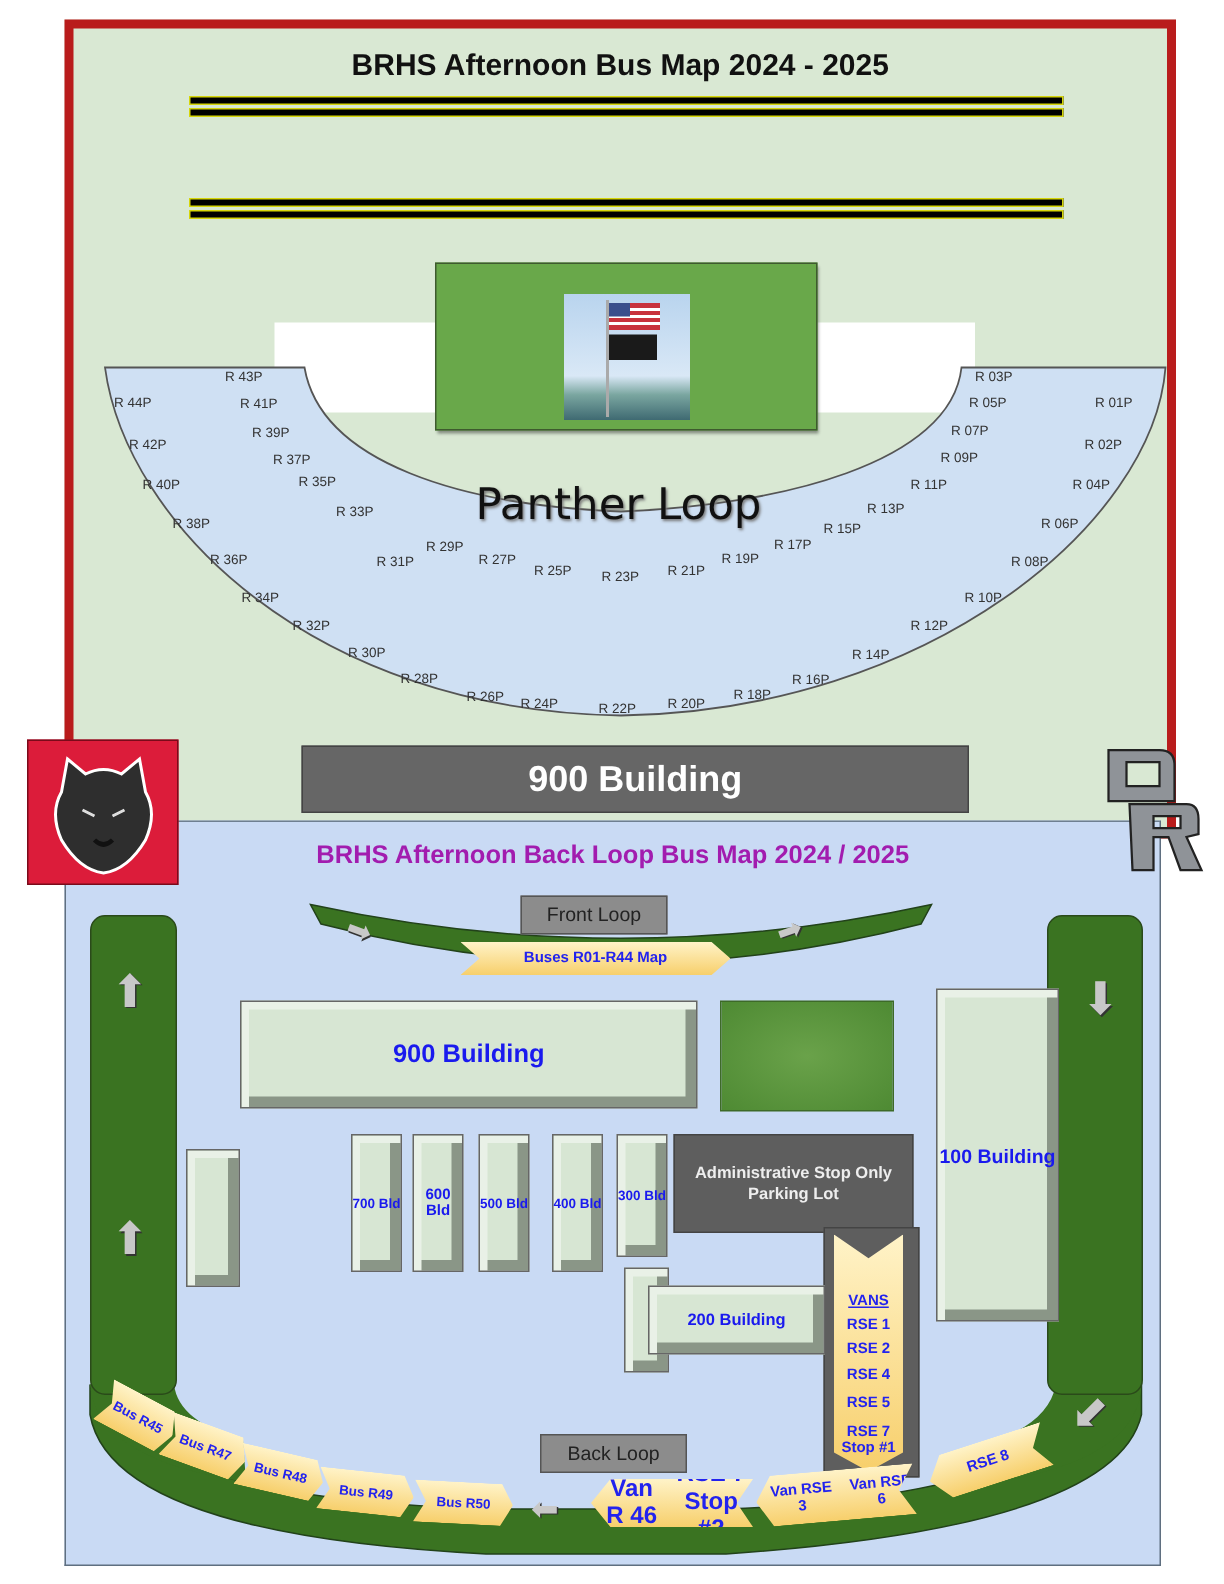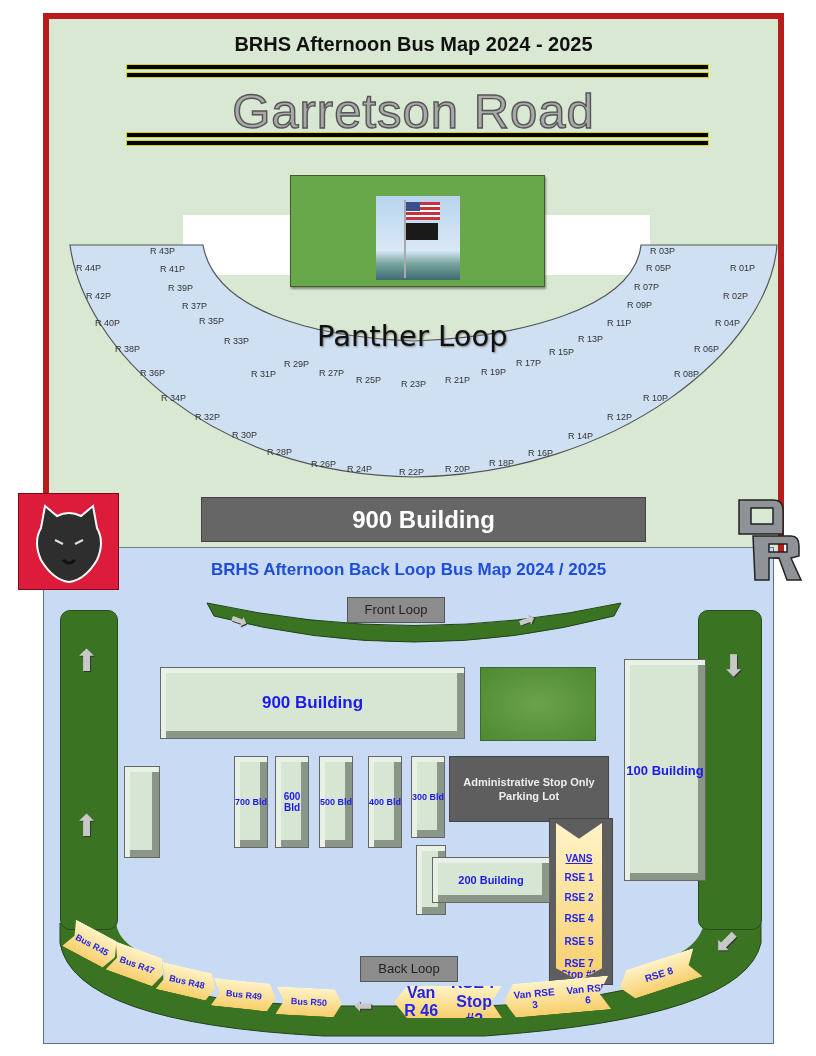"Garretson Road" div.abs { html: <div>Garretson Road</div> -> none }
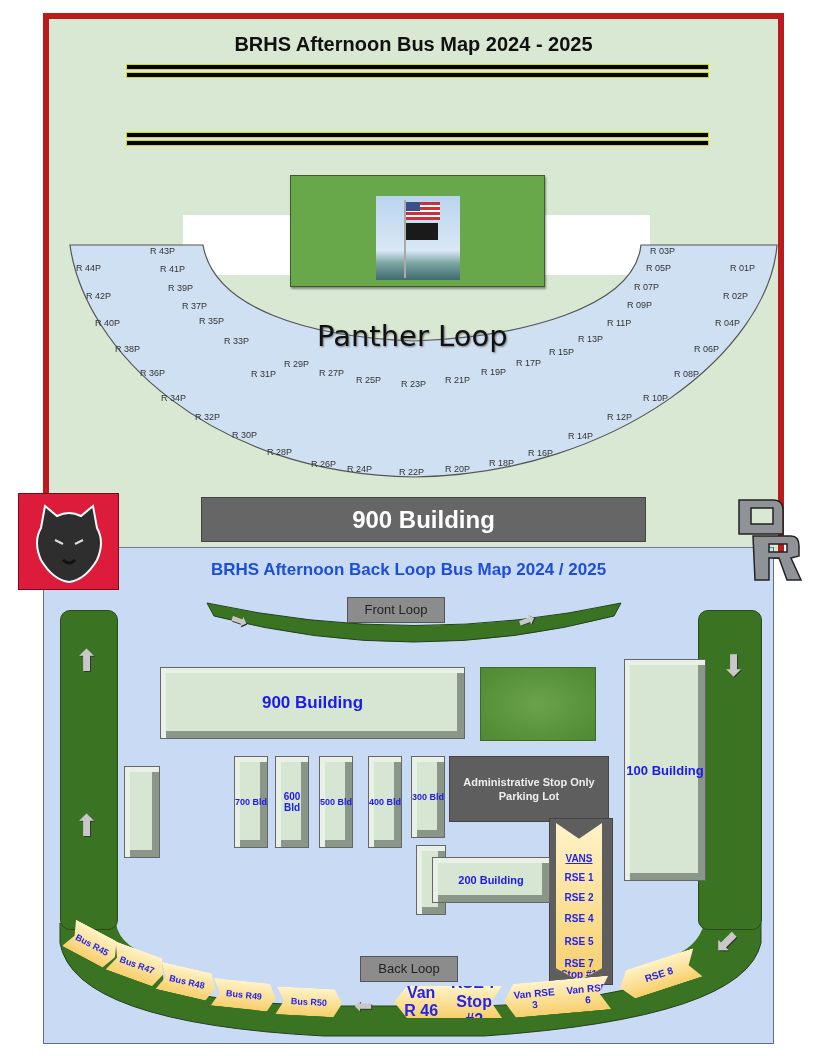"BRHS Afternoon Back Loop Bus" .title2 { color: #1d4ed8 -> #a21caf }
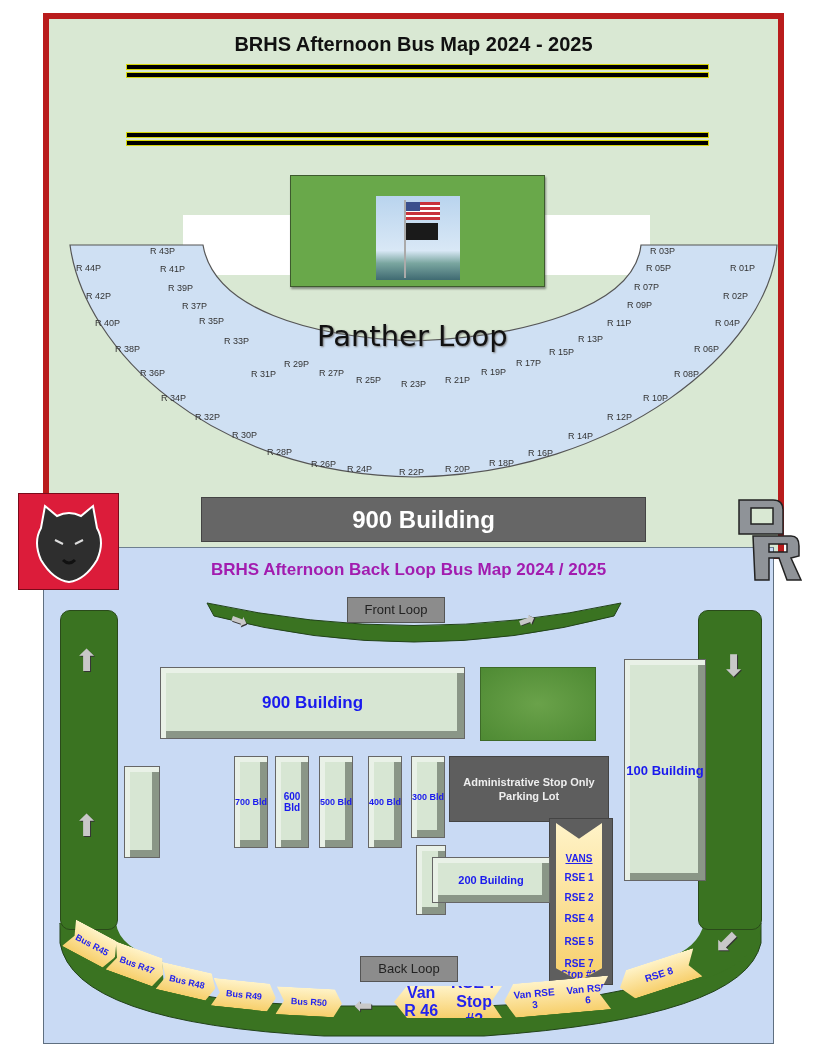"Buses R01-R44 Map" div.chev { html: none -> <div>Buses R01-R44 Map</div> }
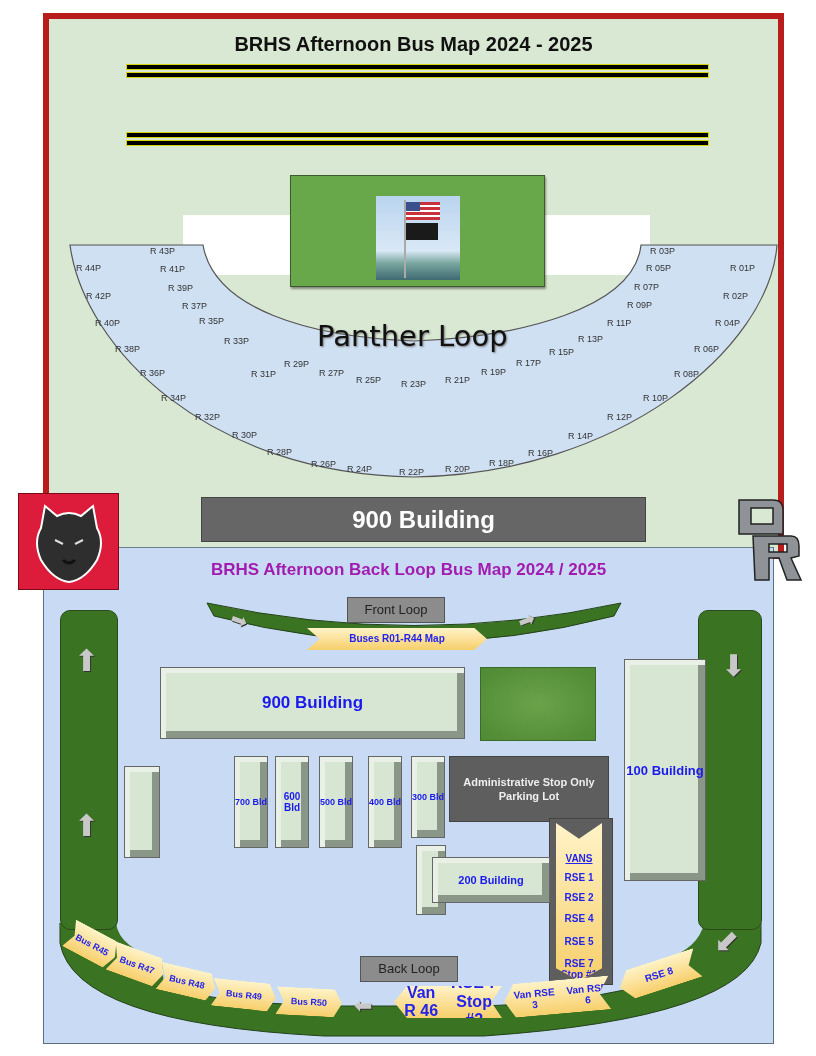"VANS" div.chev { justify-content: space-between -> center }
